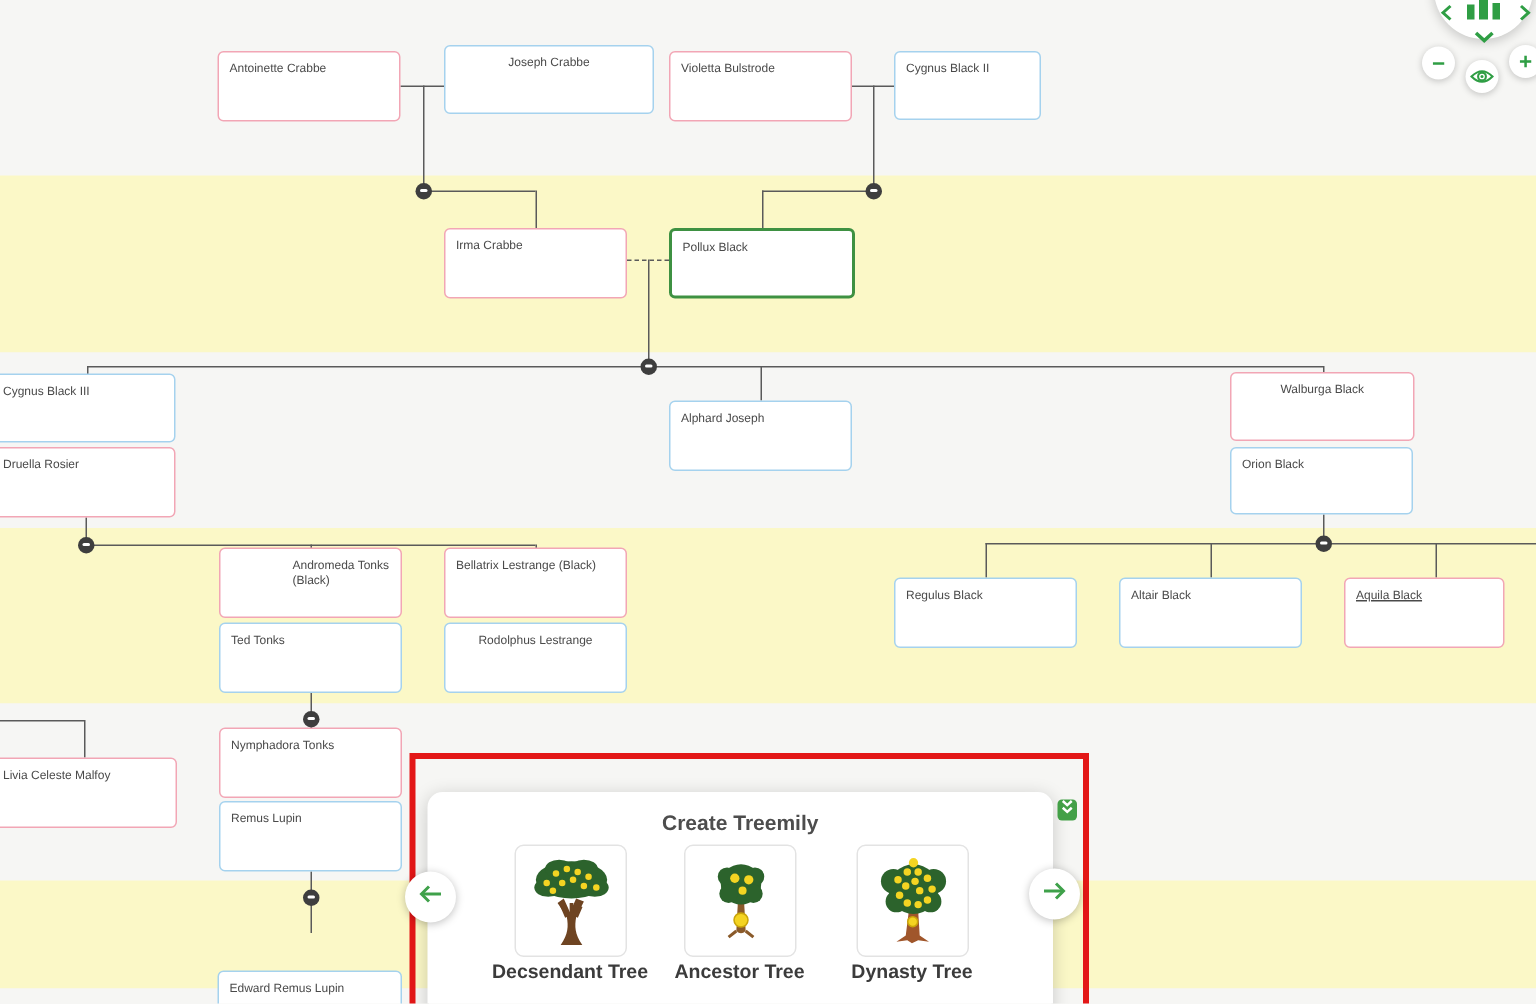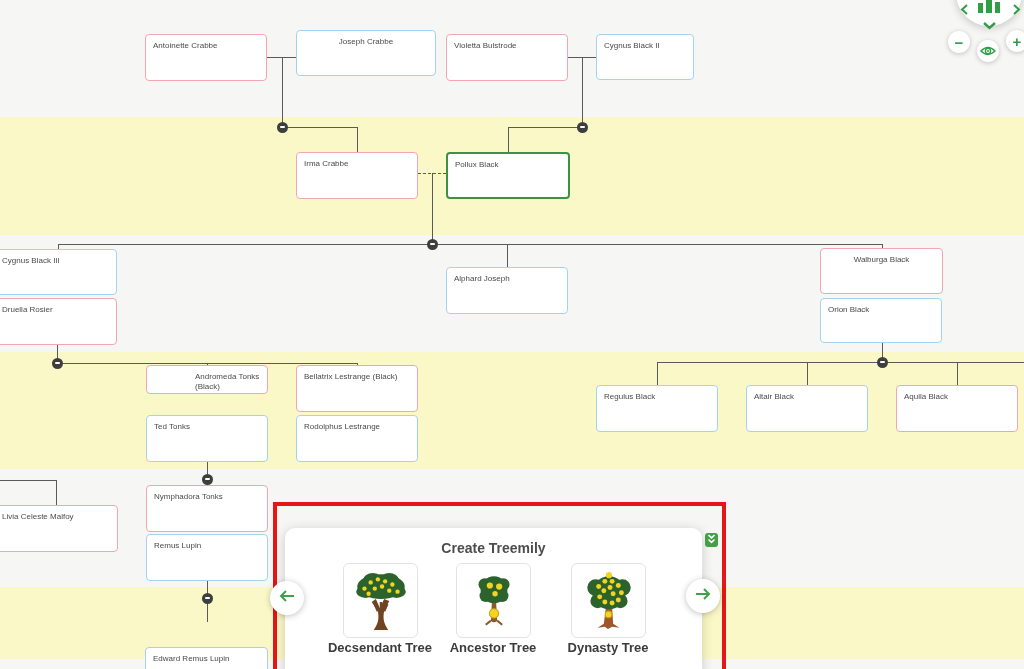"Andromeda Tonks (Black)" div.person { height: 29px -> 47px }
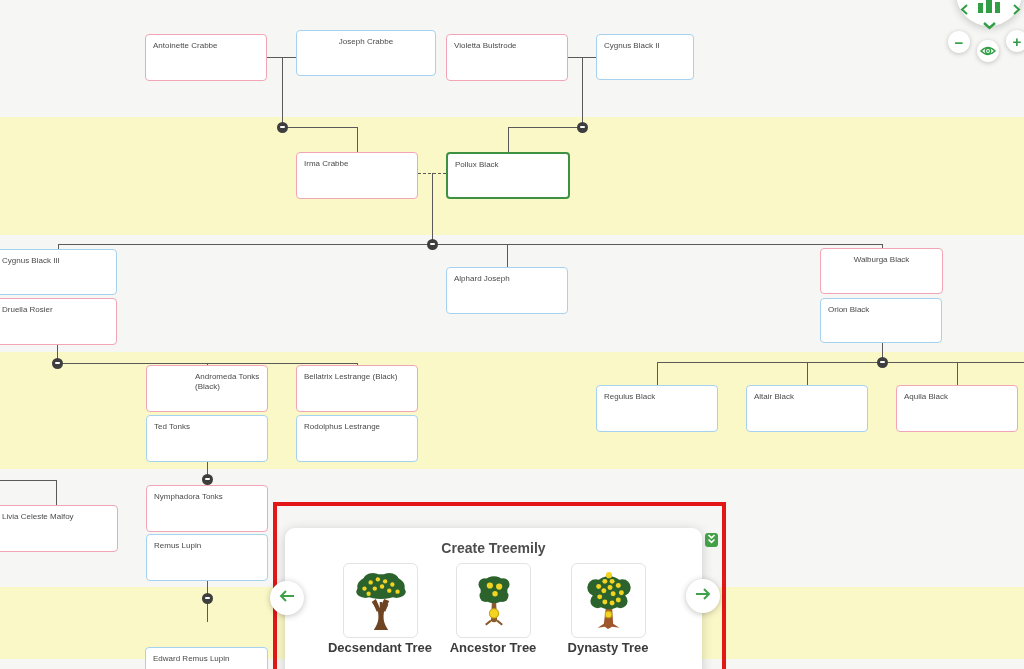"Aquila Black" div.person { text-decoration: none -> underline; width: 122px -> 107px }
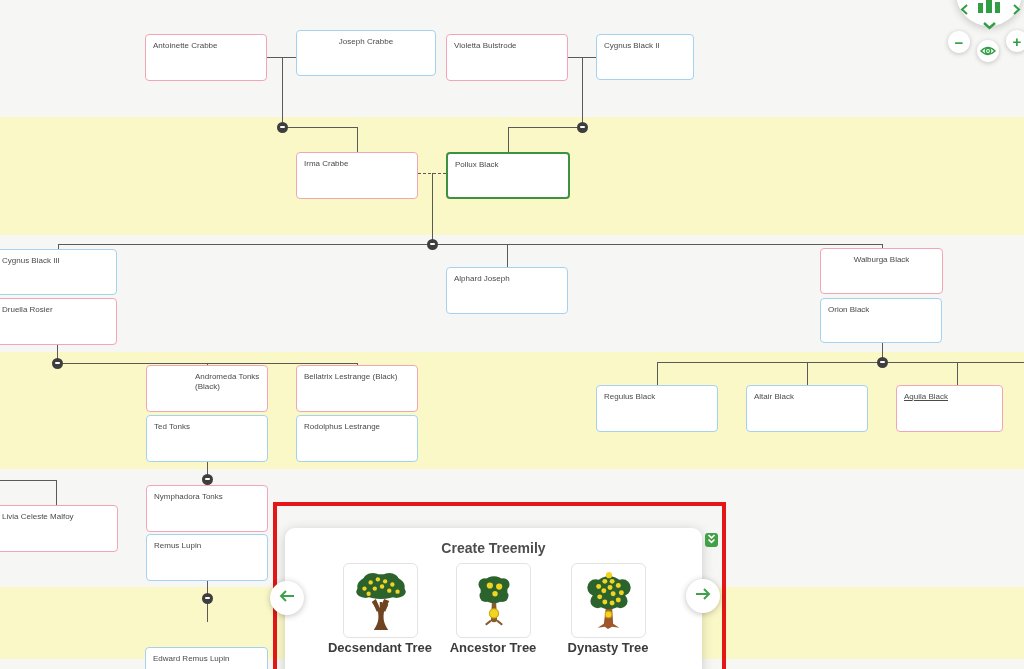"Rodolphus Lestrange" div.person { text-align: none -> center }
